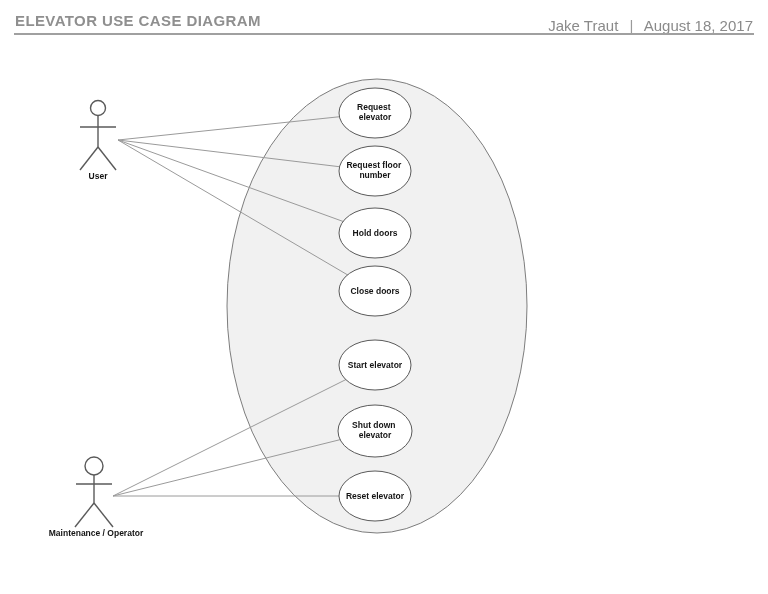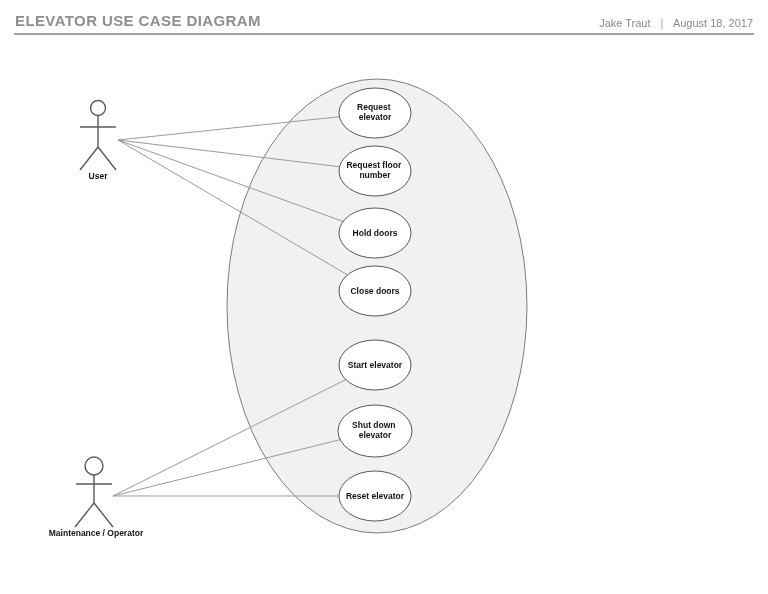"Jake Traut | August 18," .header-meta { font-size: 11px -> 15px }
